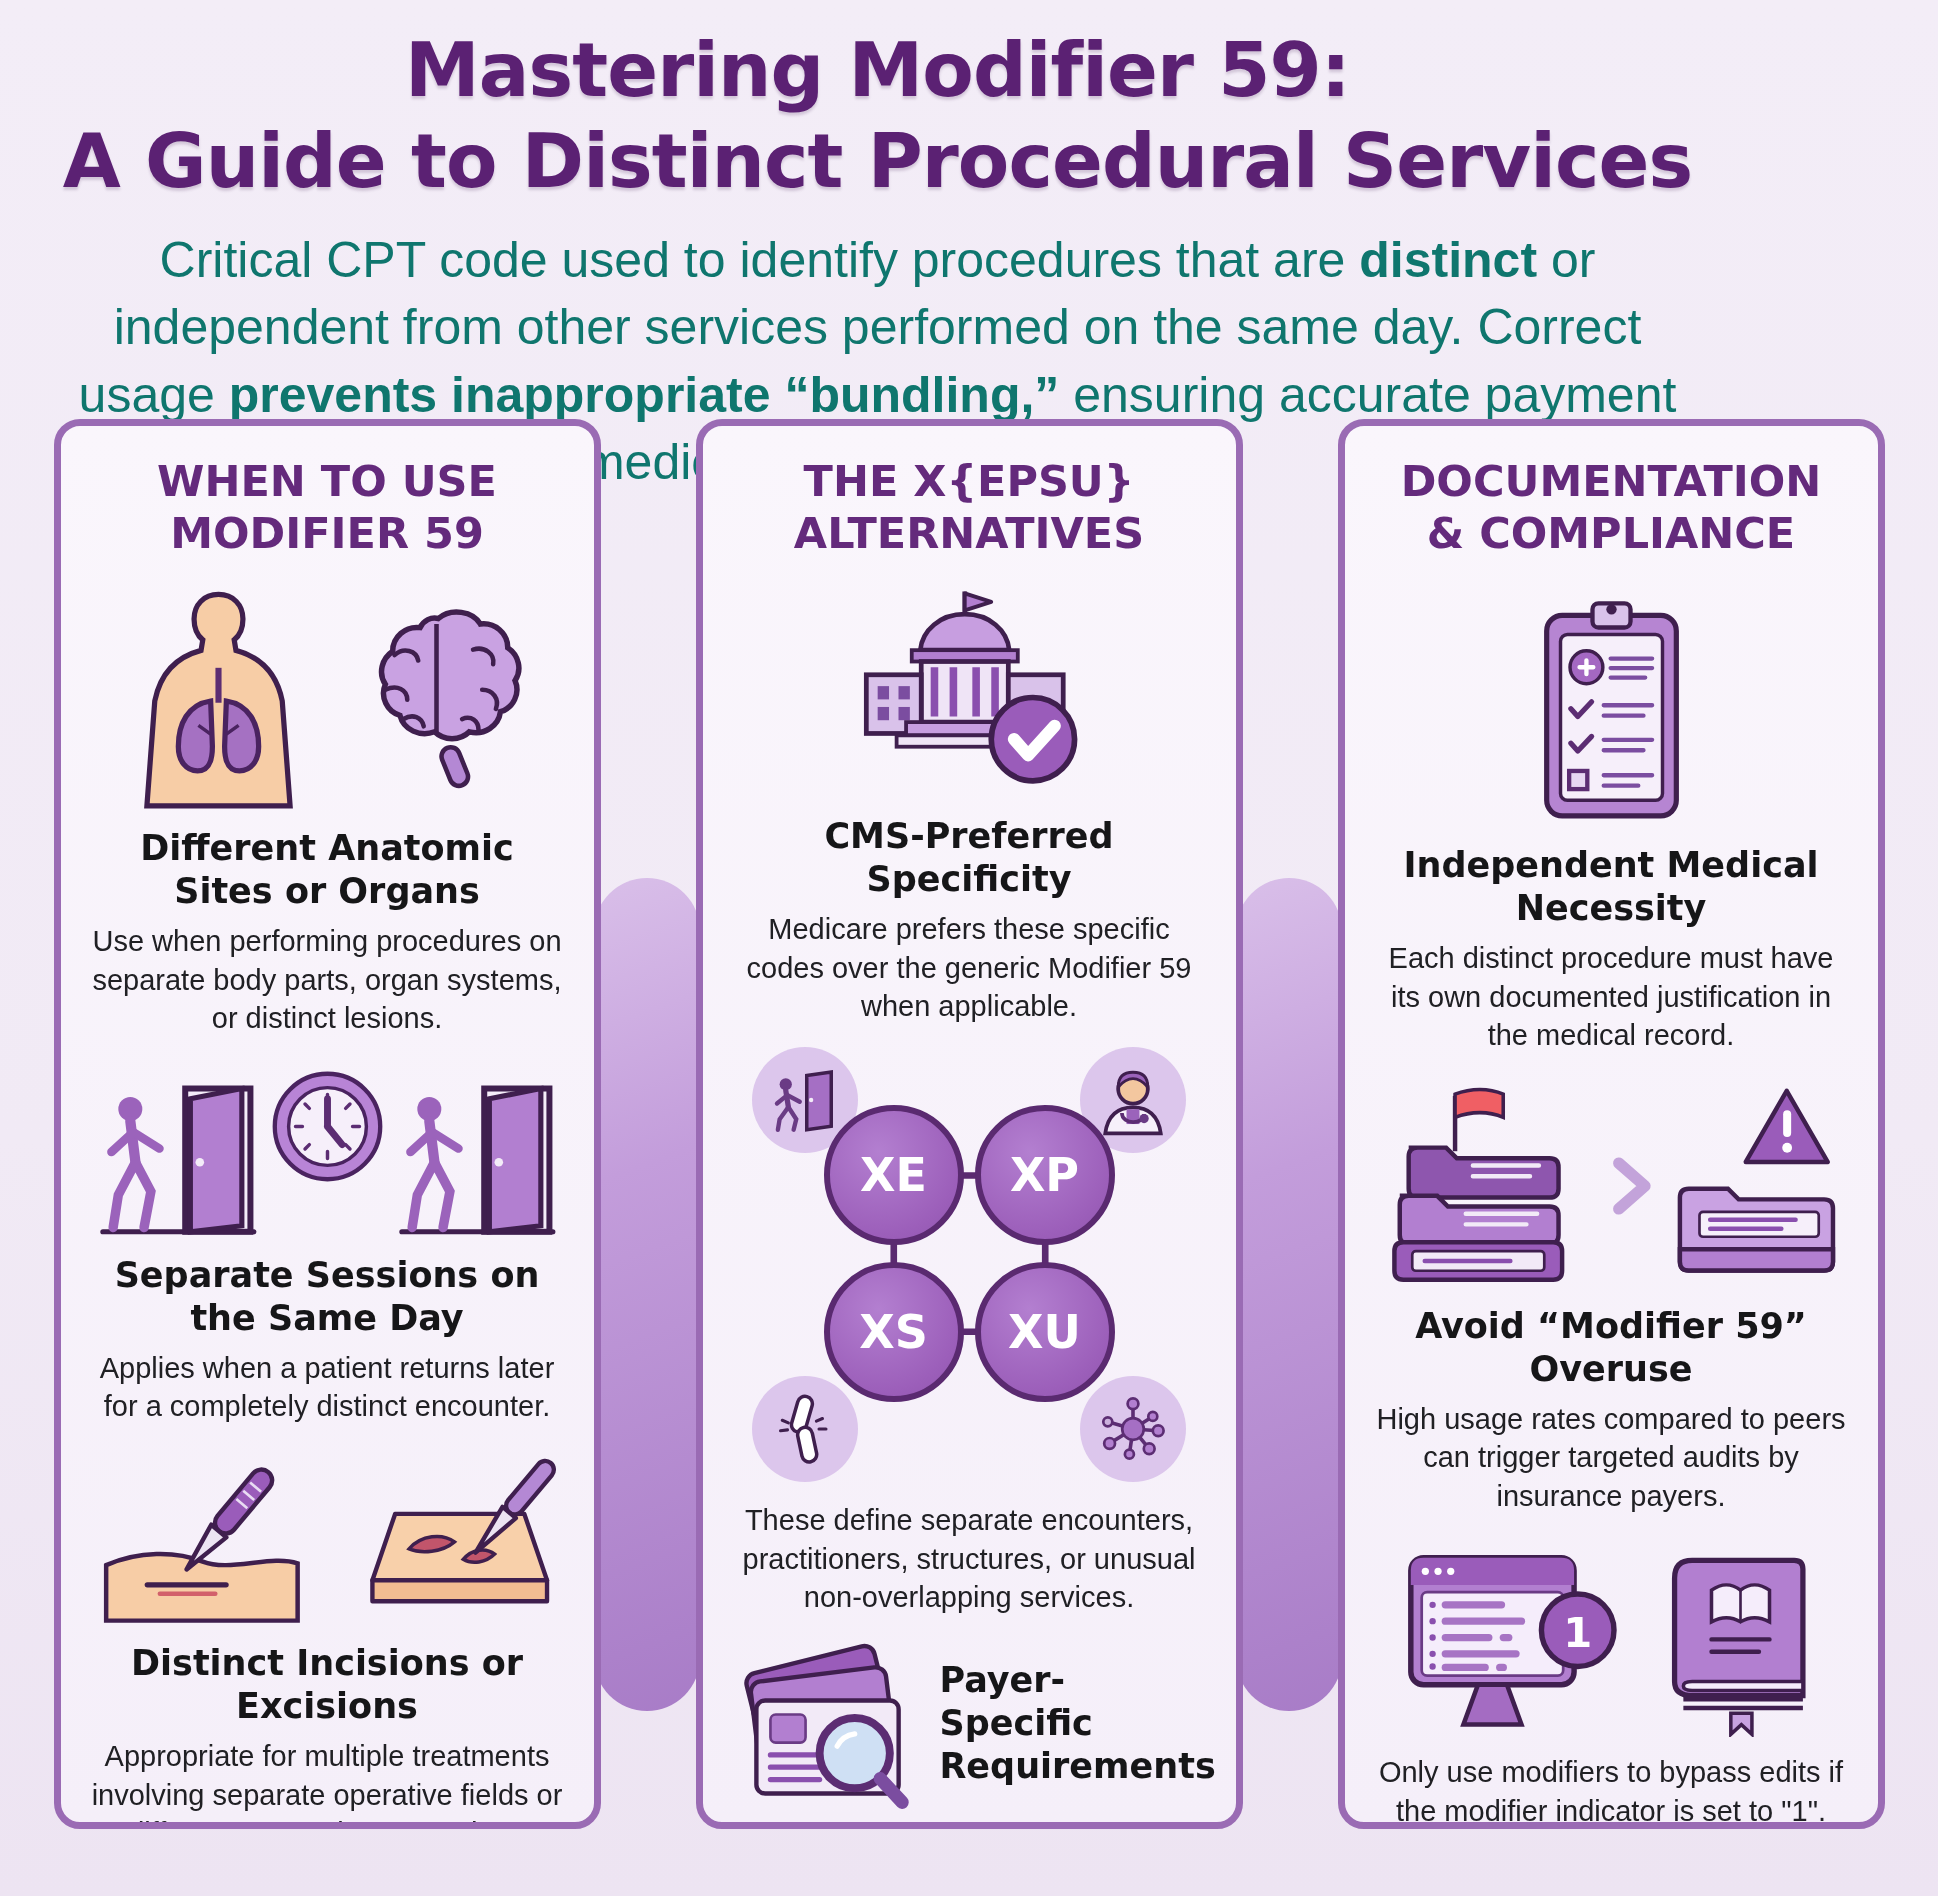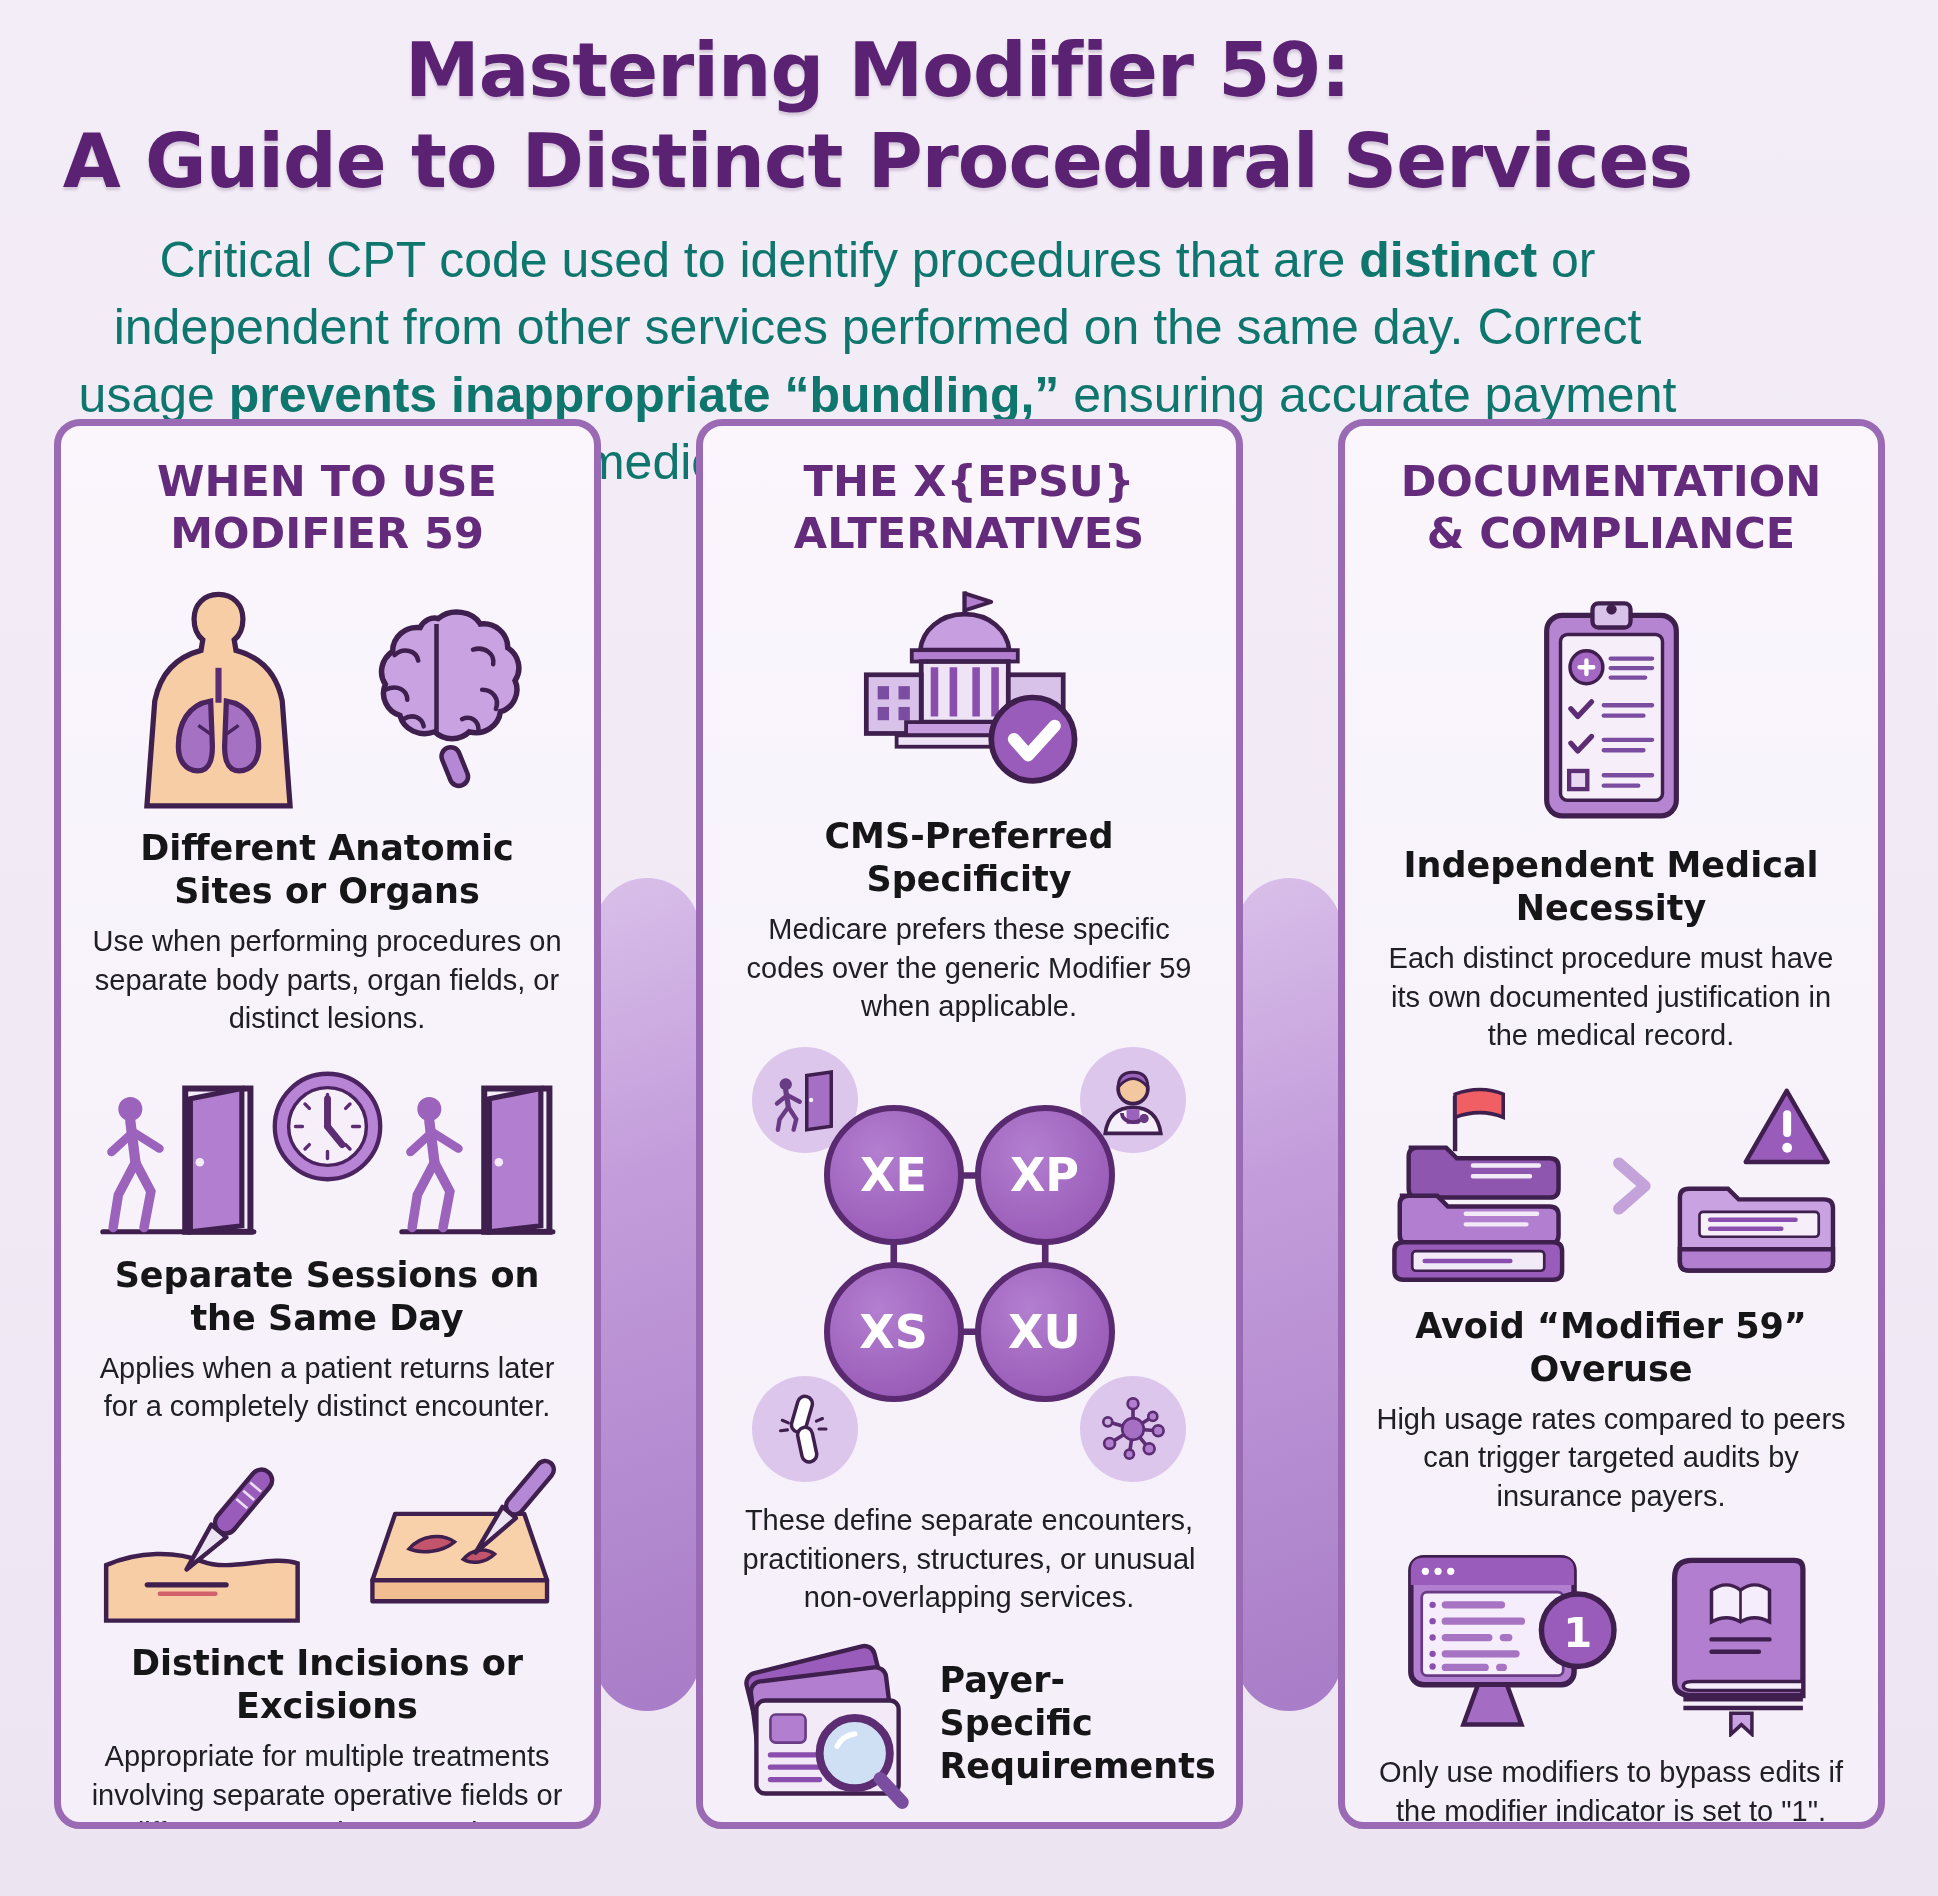"Use when performing procedures on" p.sec-body { text: fields -> systems }
